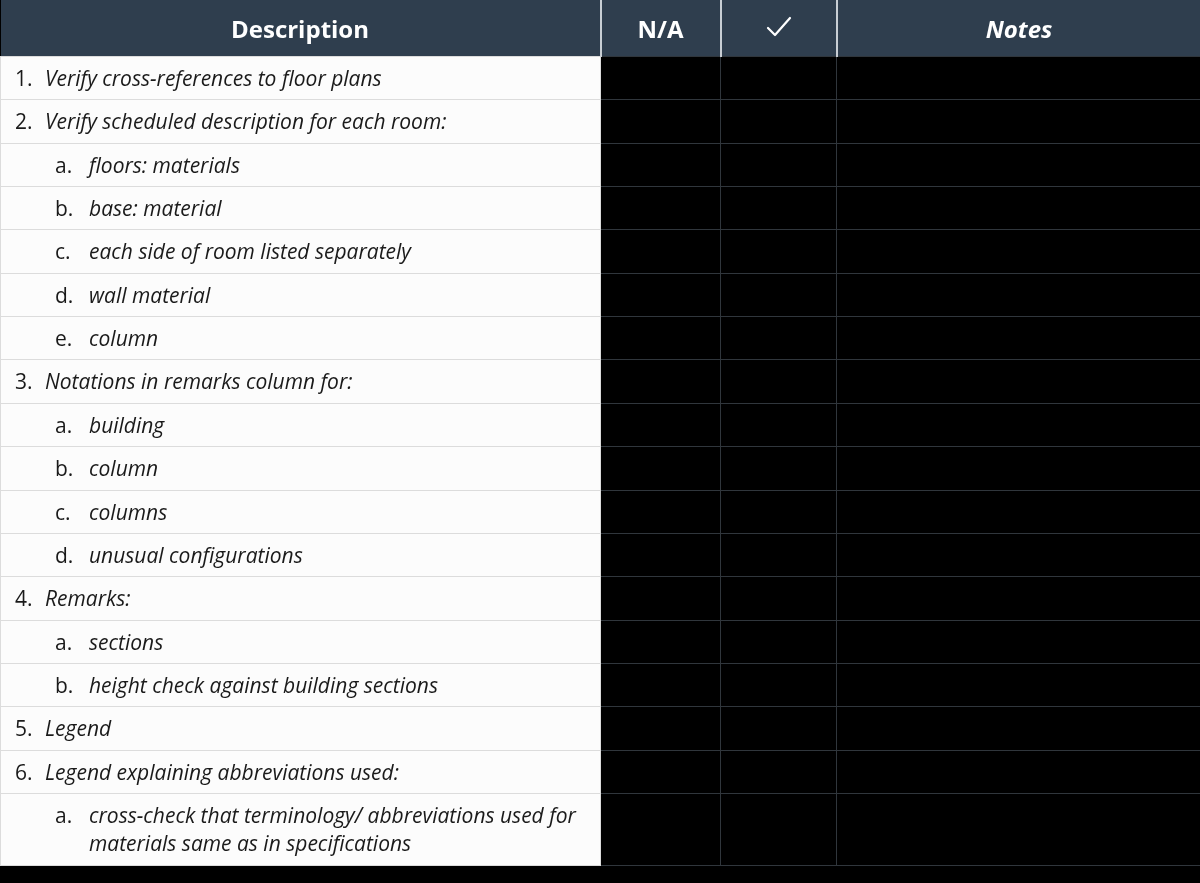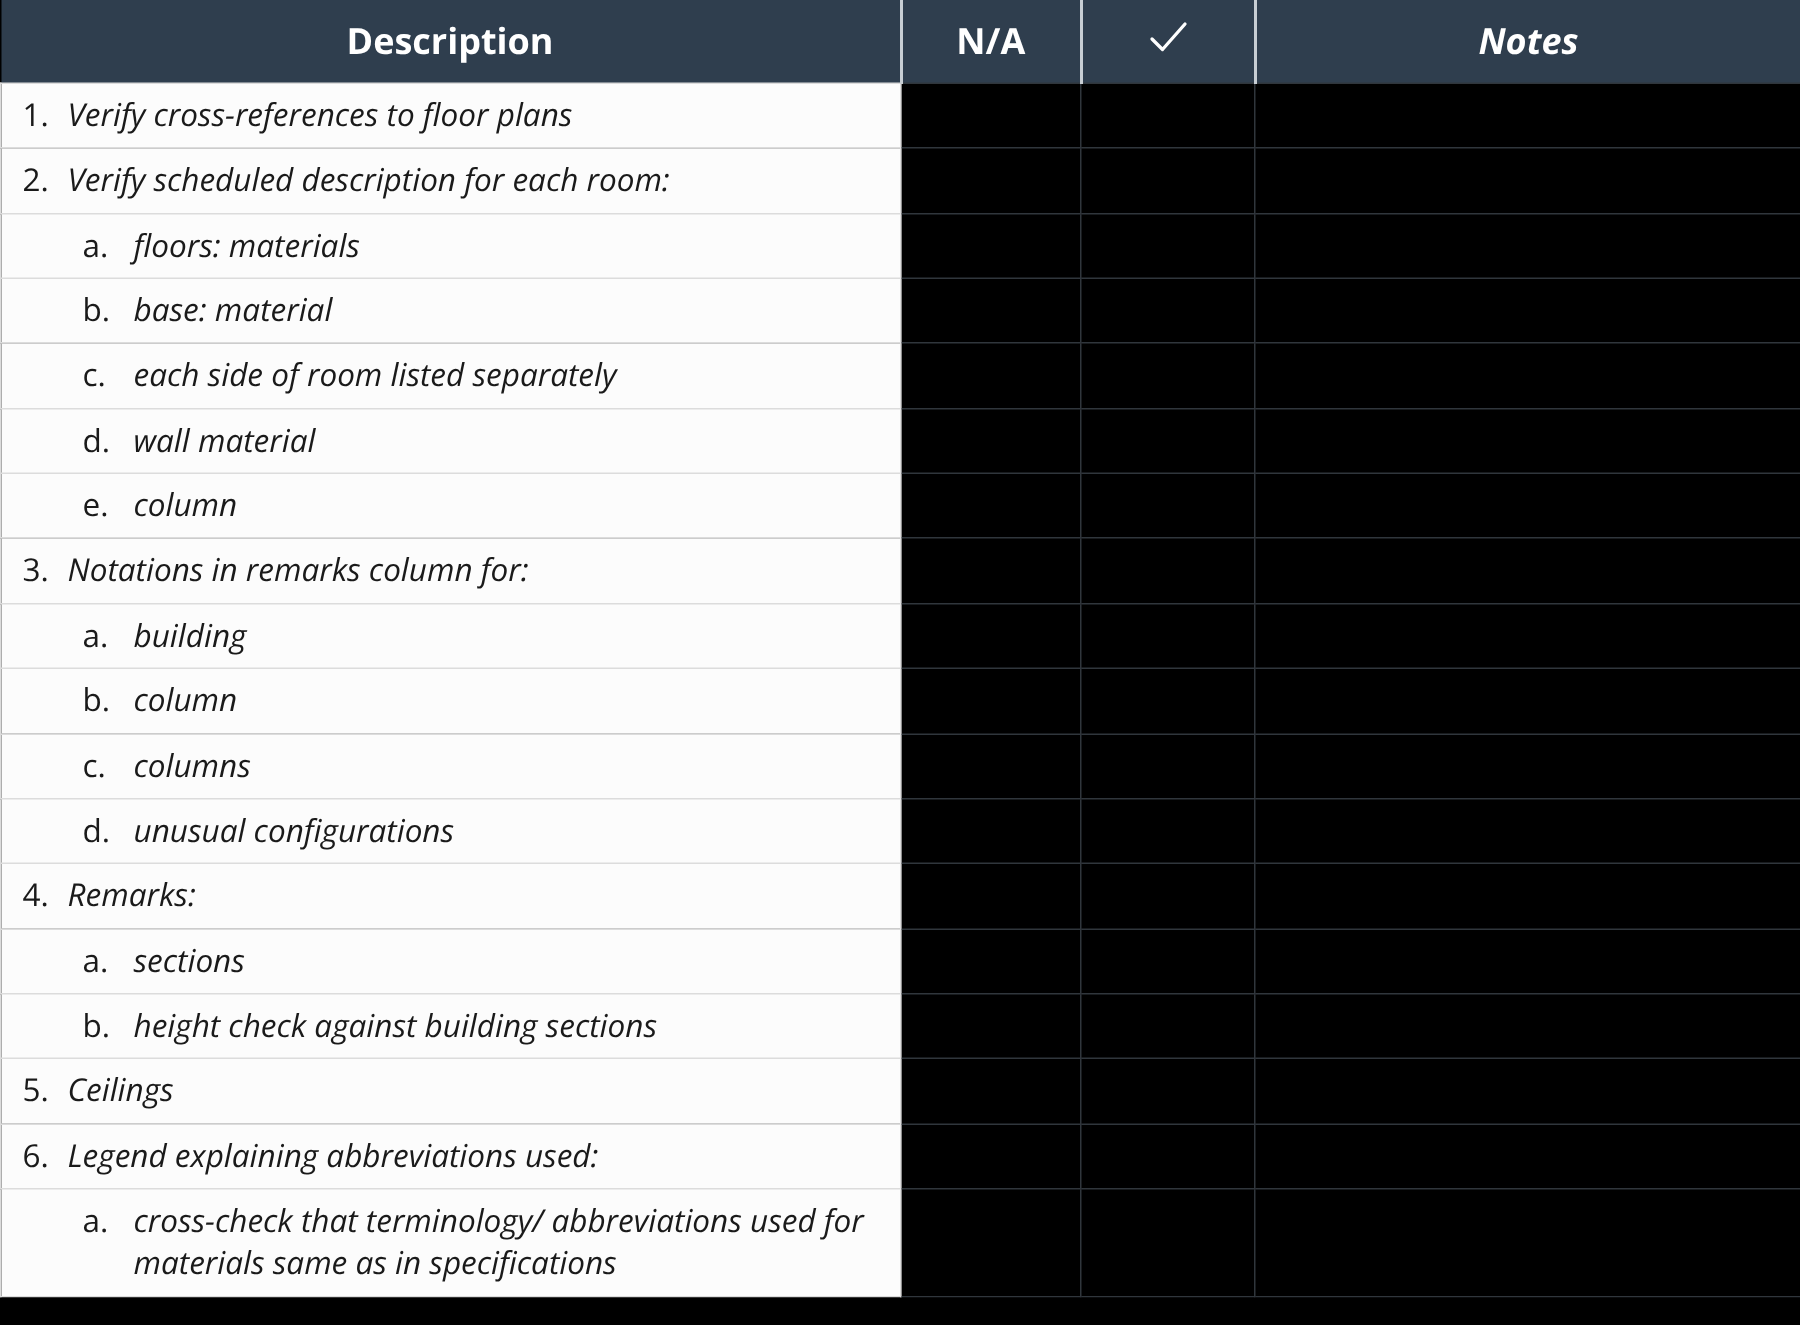"Ceilings" span.text { text: Ceilings -> Legend }
